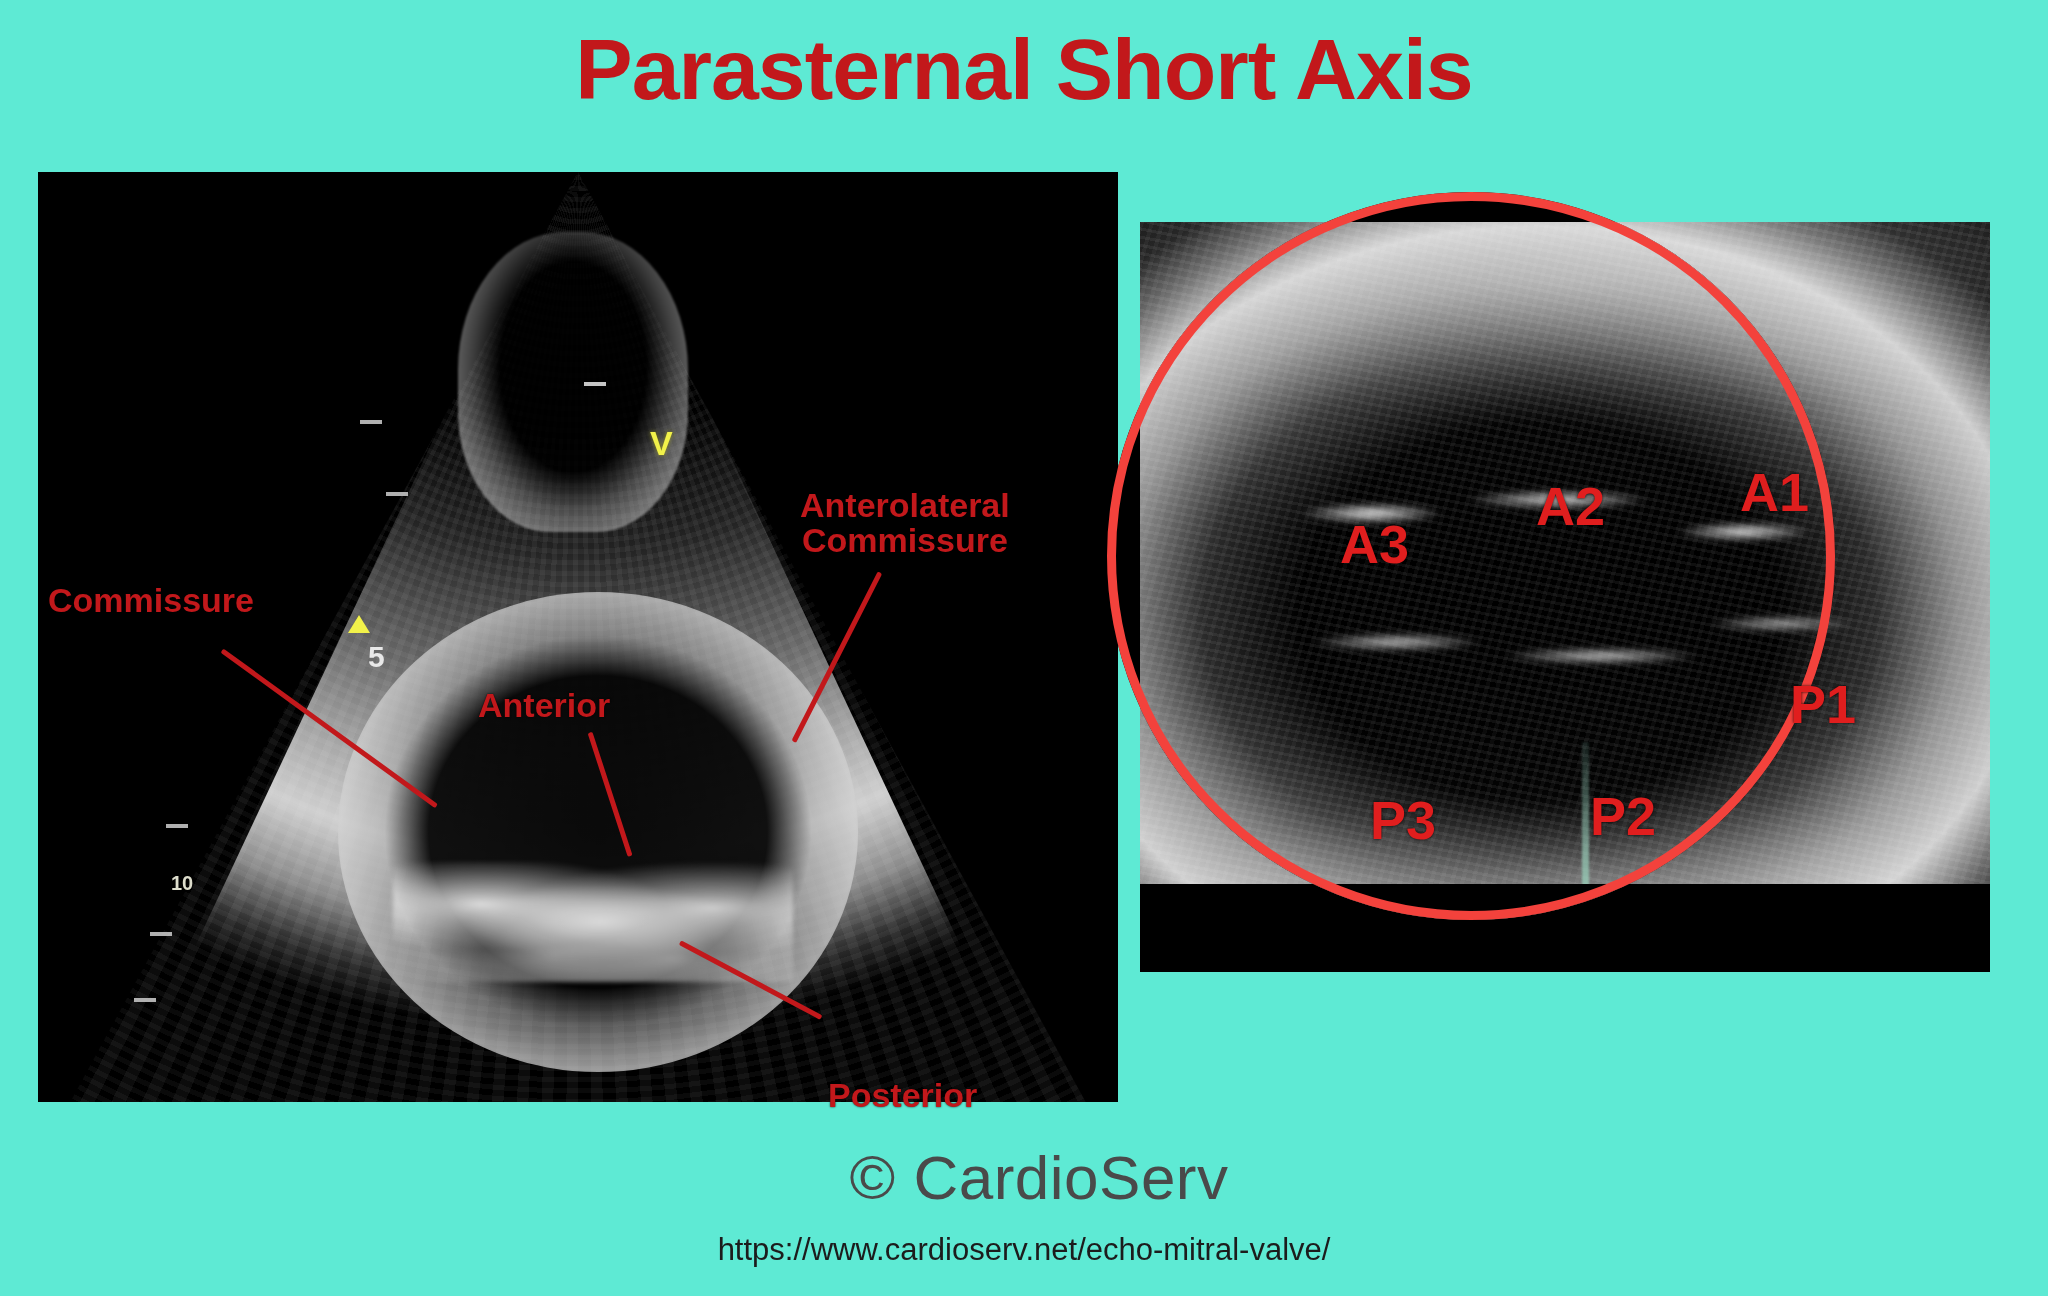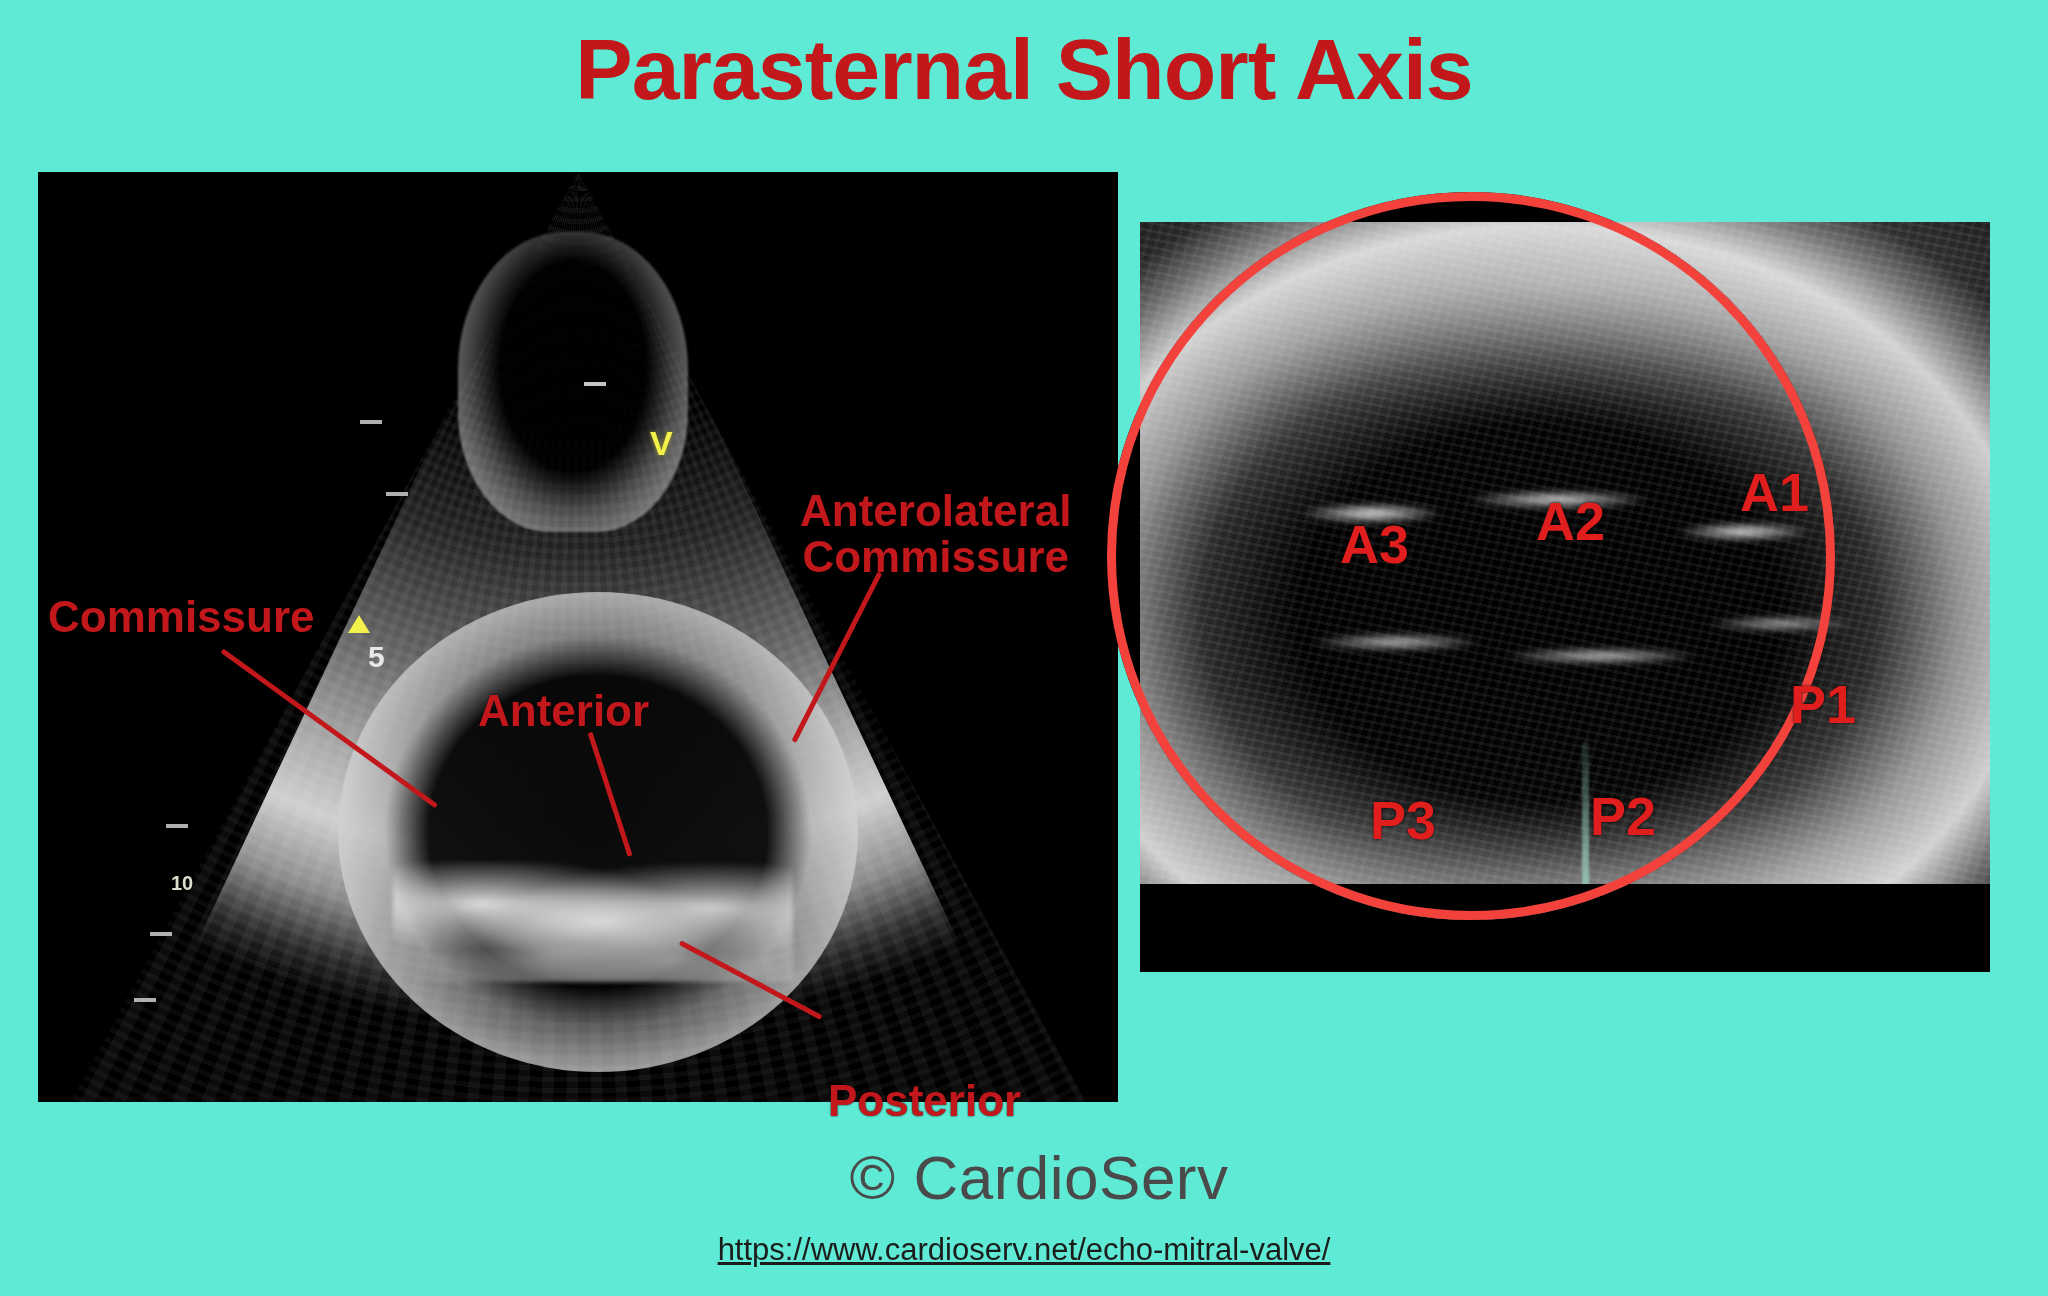"Anterolateral" .lbl.left-panel-lbl { font-size: 44px -> 34px }
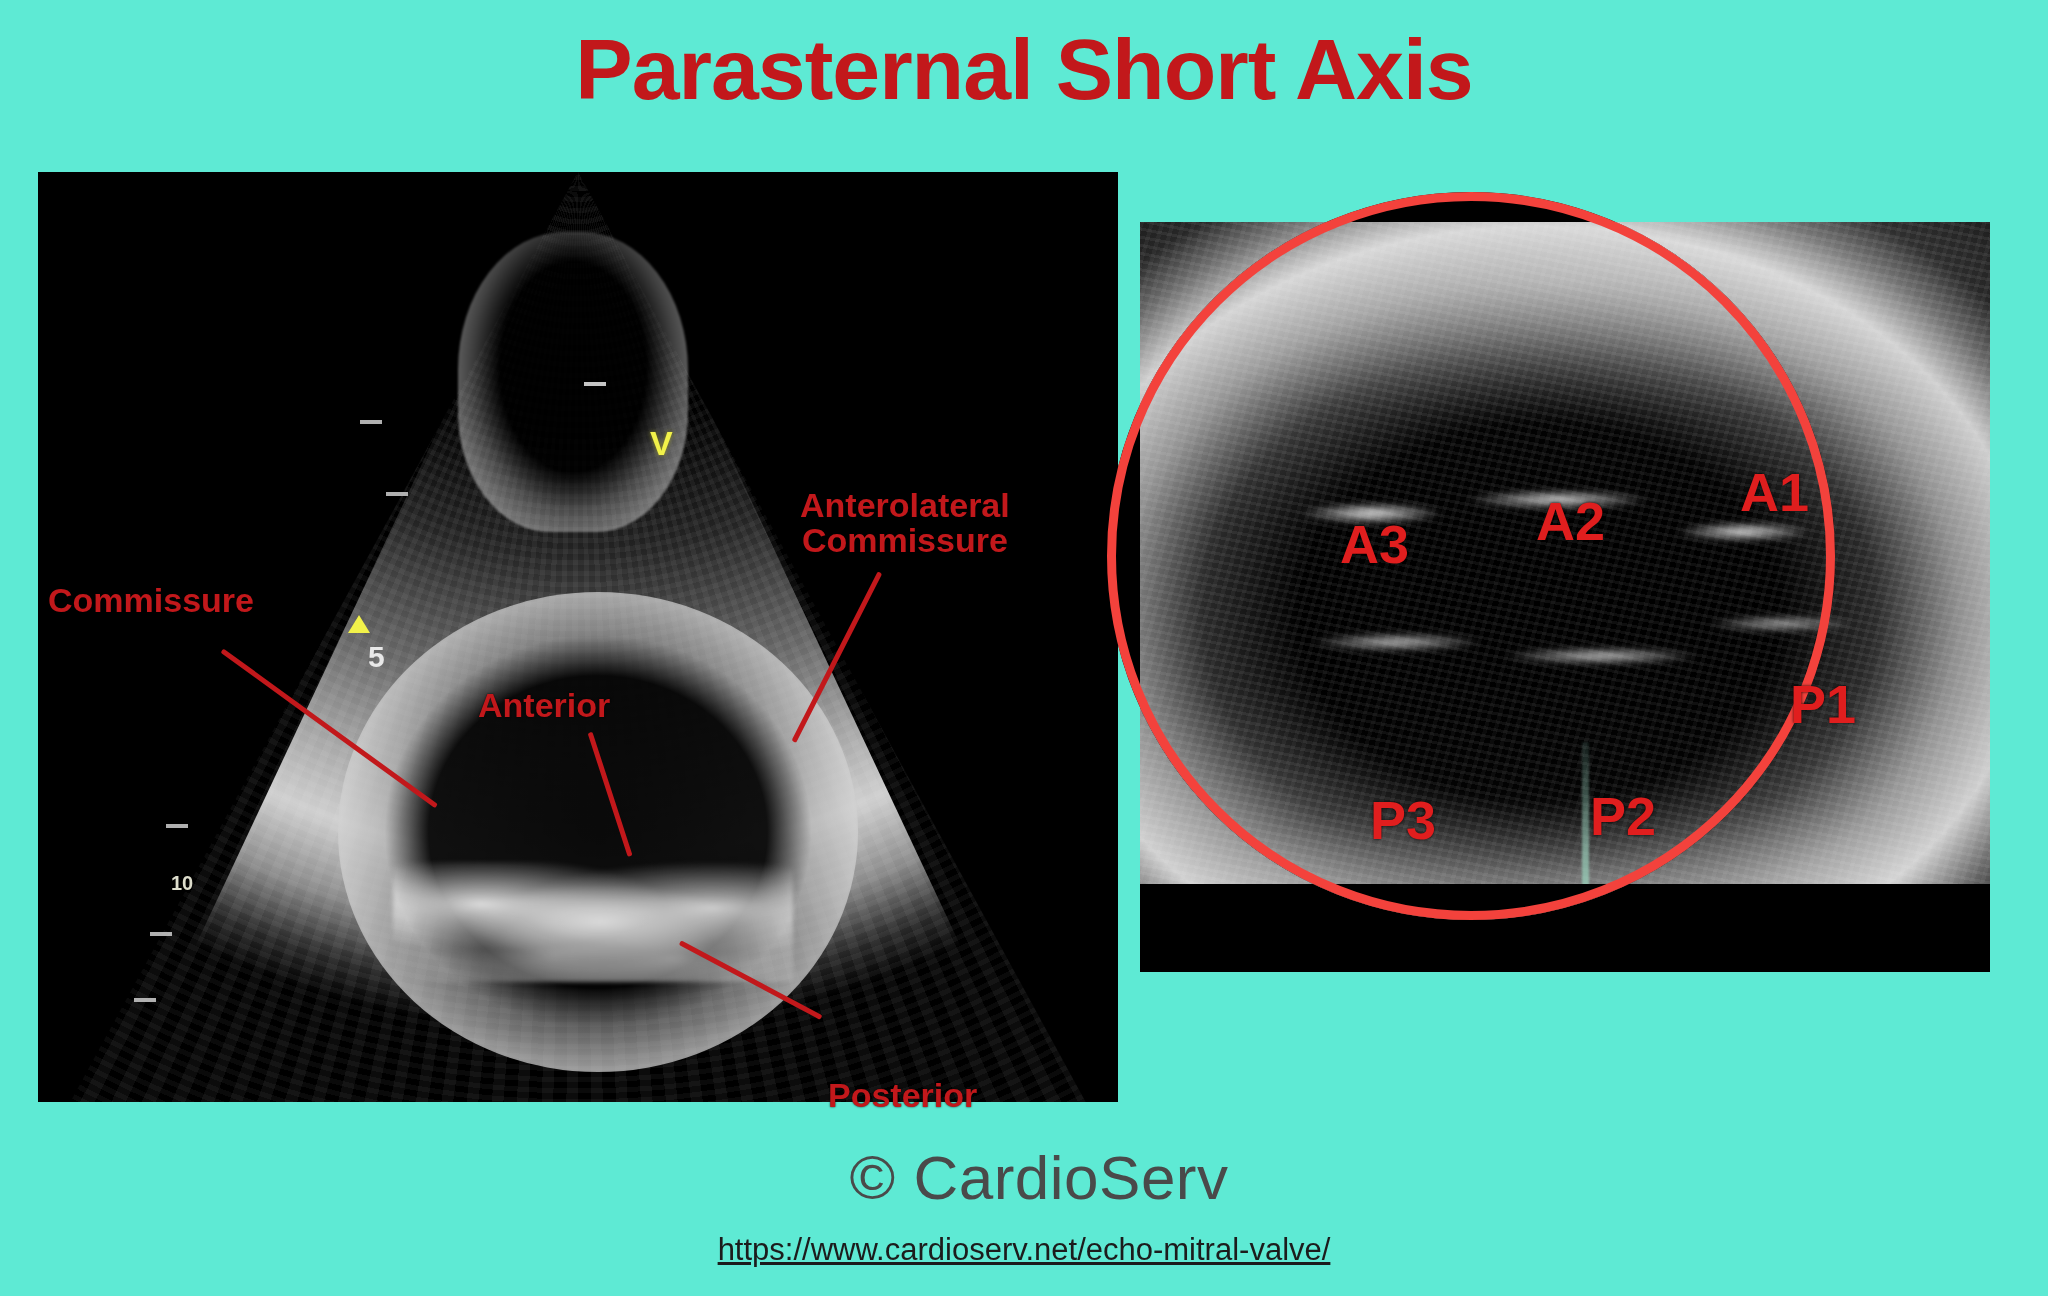"A2" #lbl-a2 { margin-top: 15px -> none }
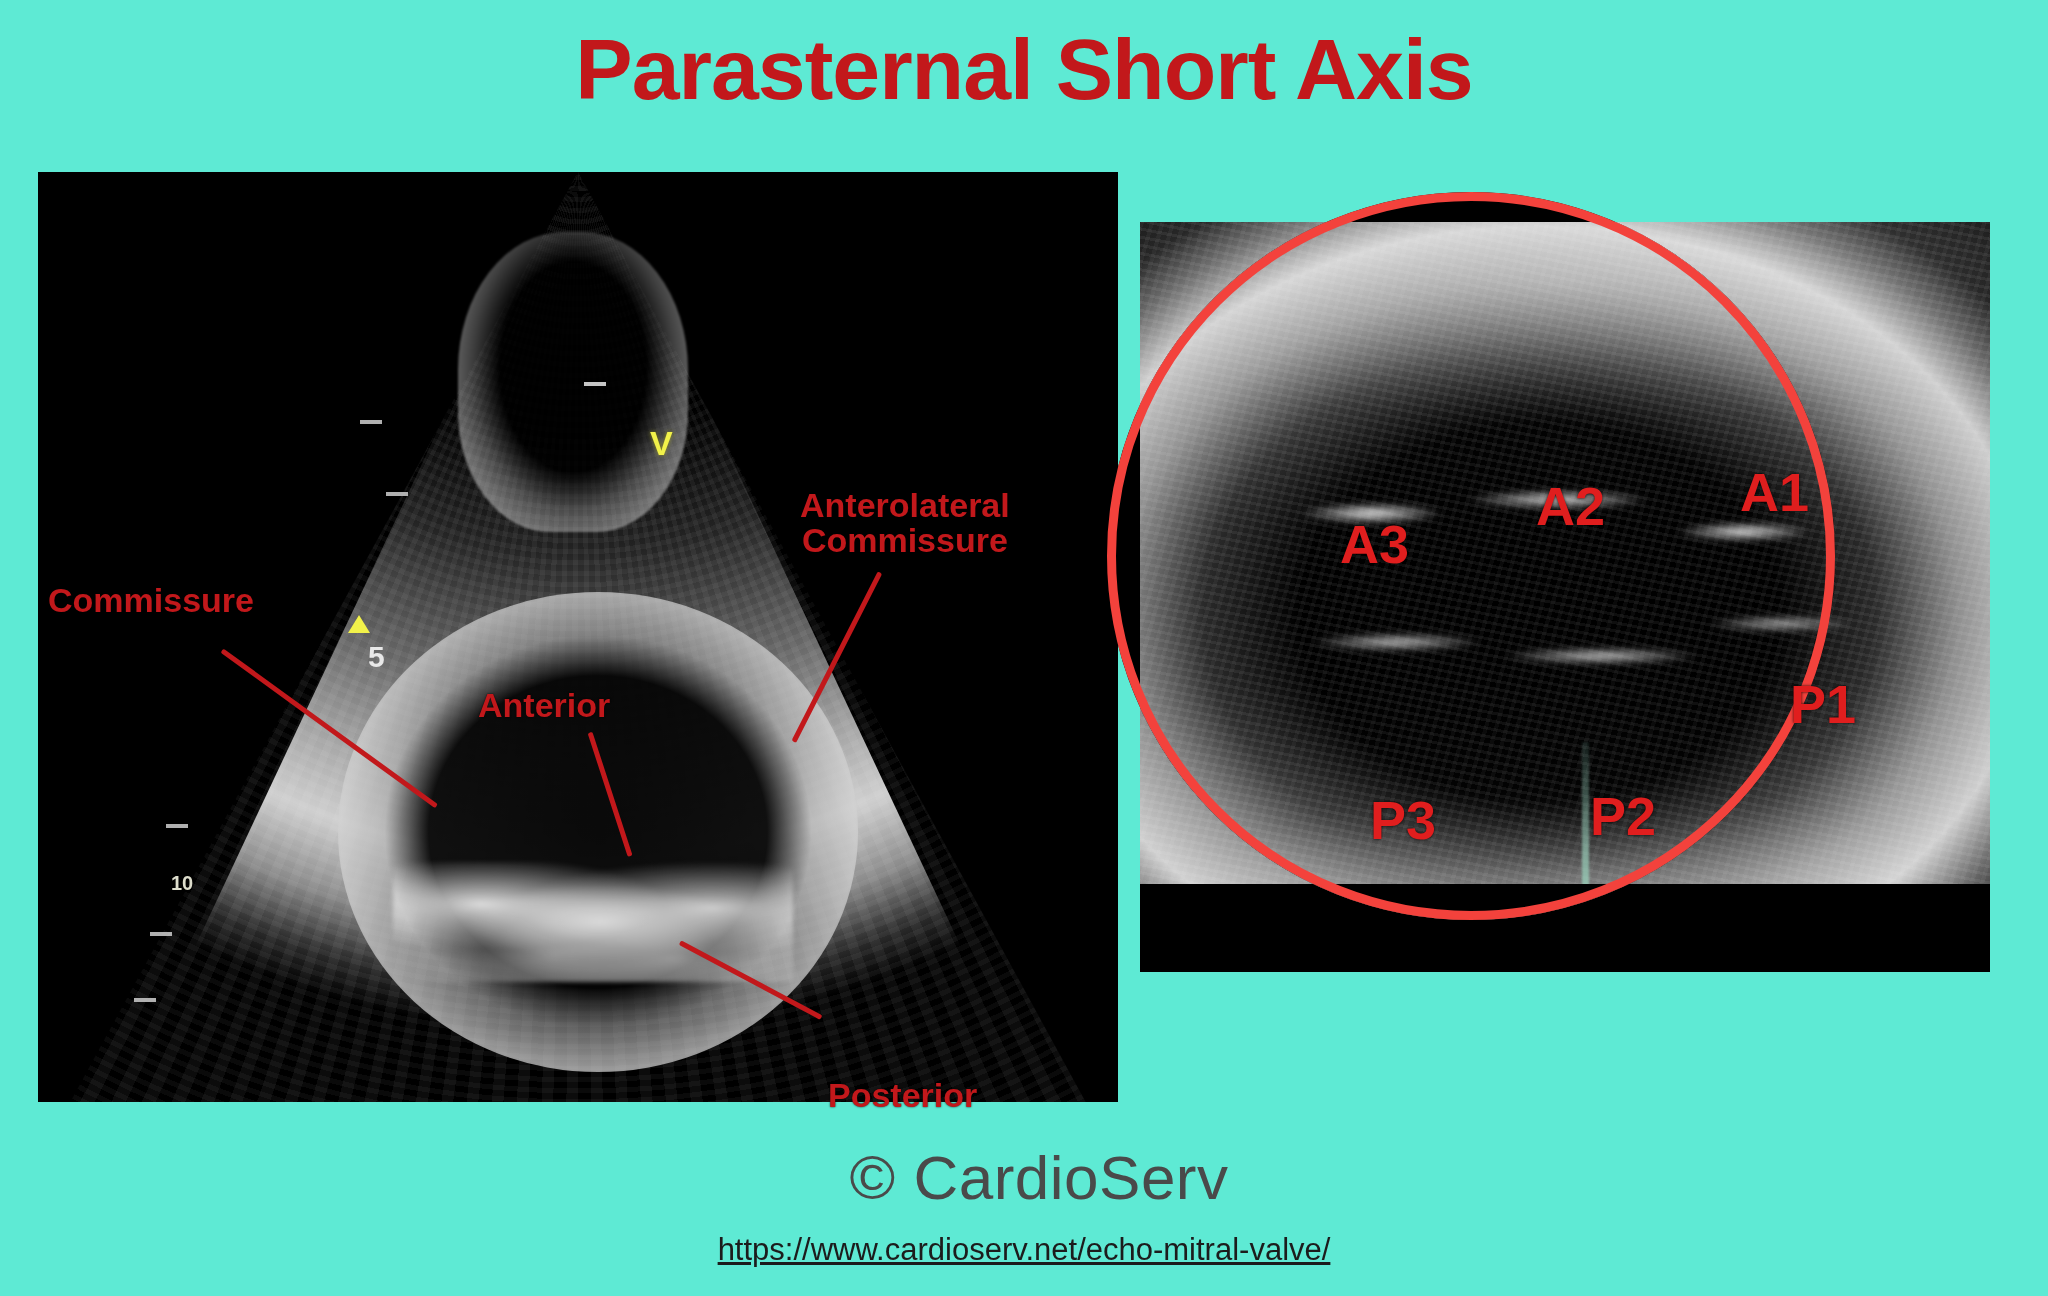"https://www.cardioserv.net/echo-mitral-v" #source-url { text-decoration: underline -> none }
